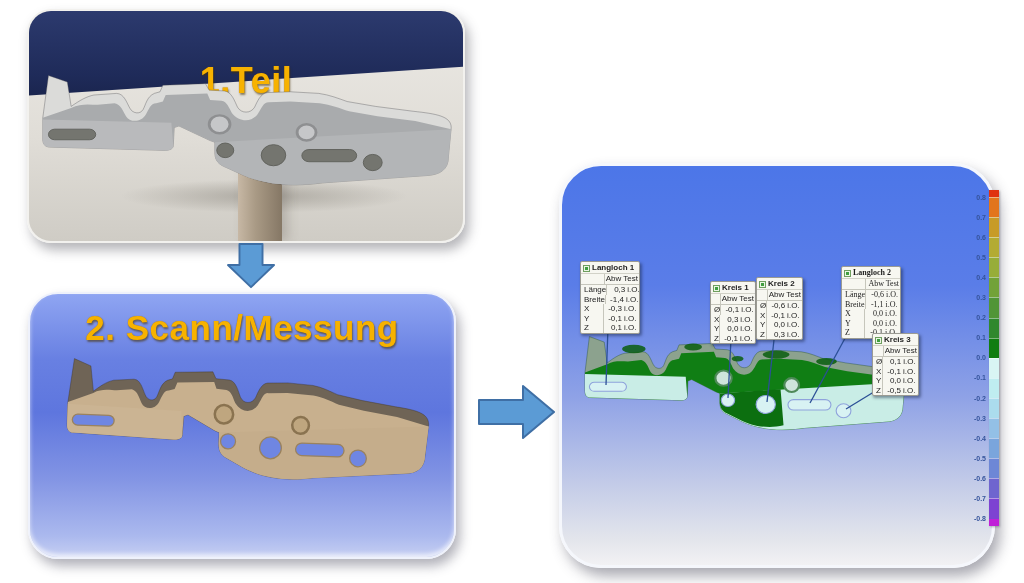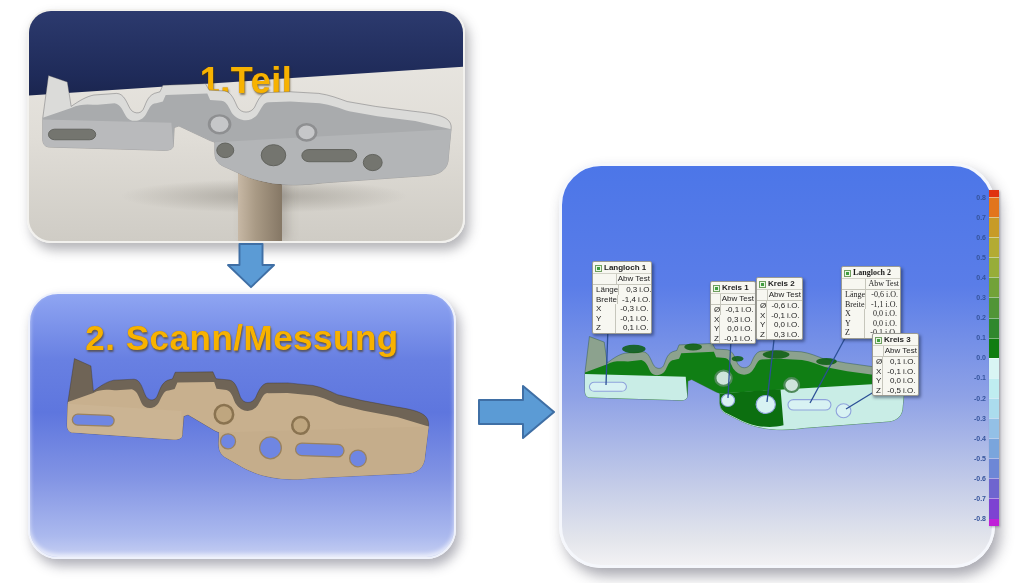"Langloch 1" div.mtable { margin-left: 12px -> none }
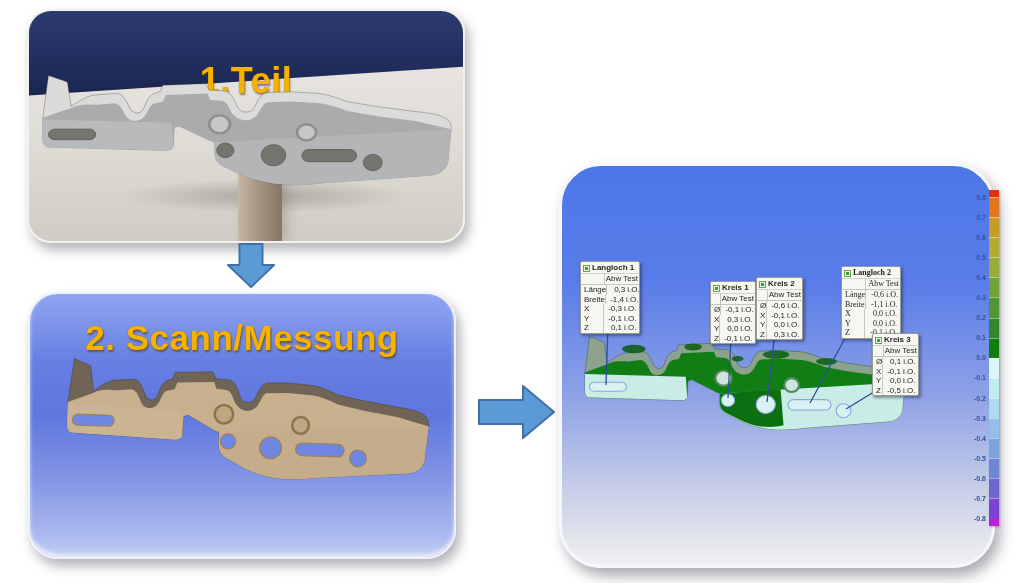"2. Scann/Messung" #p2-title { top: 24px -> 14px }
